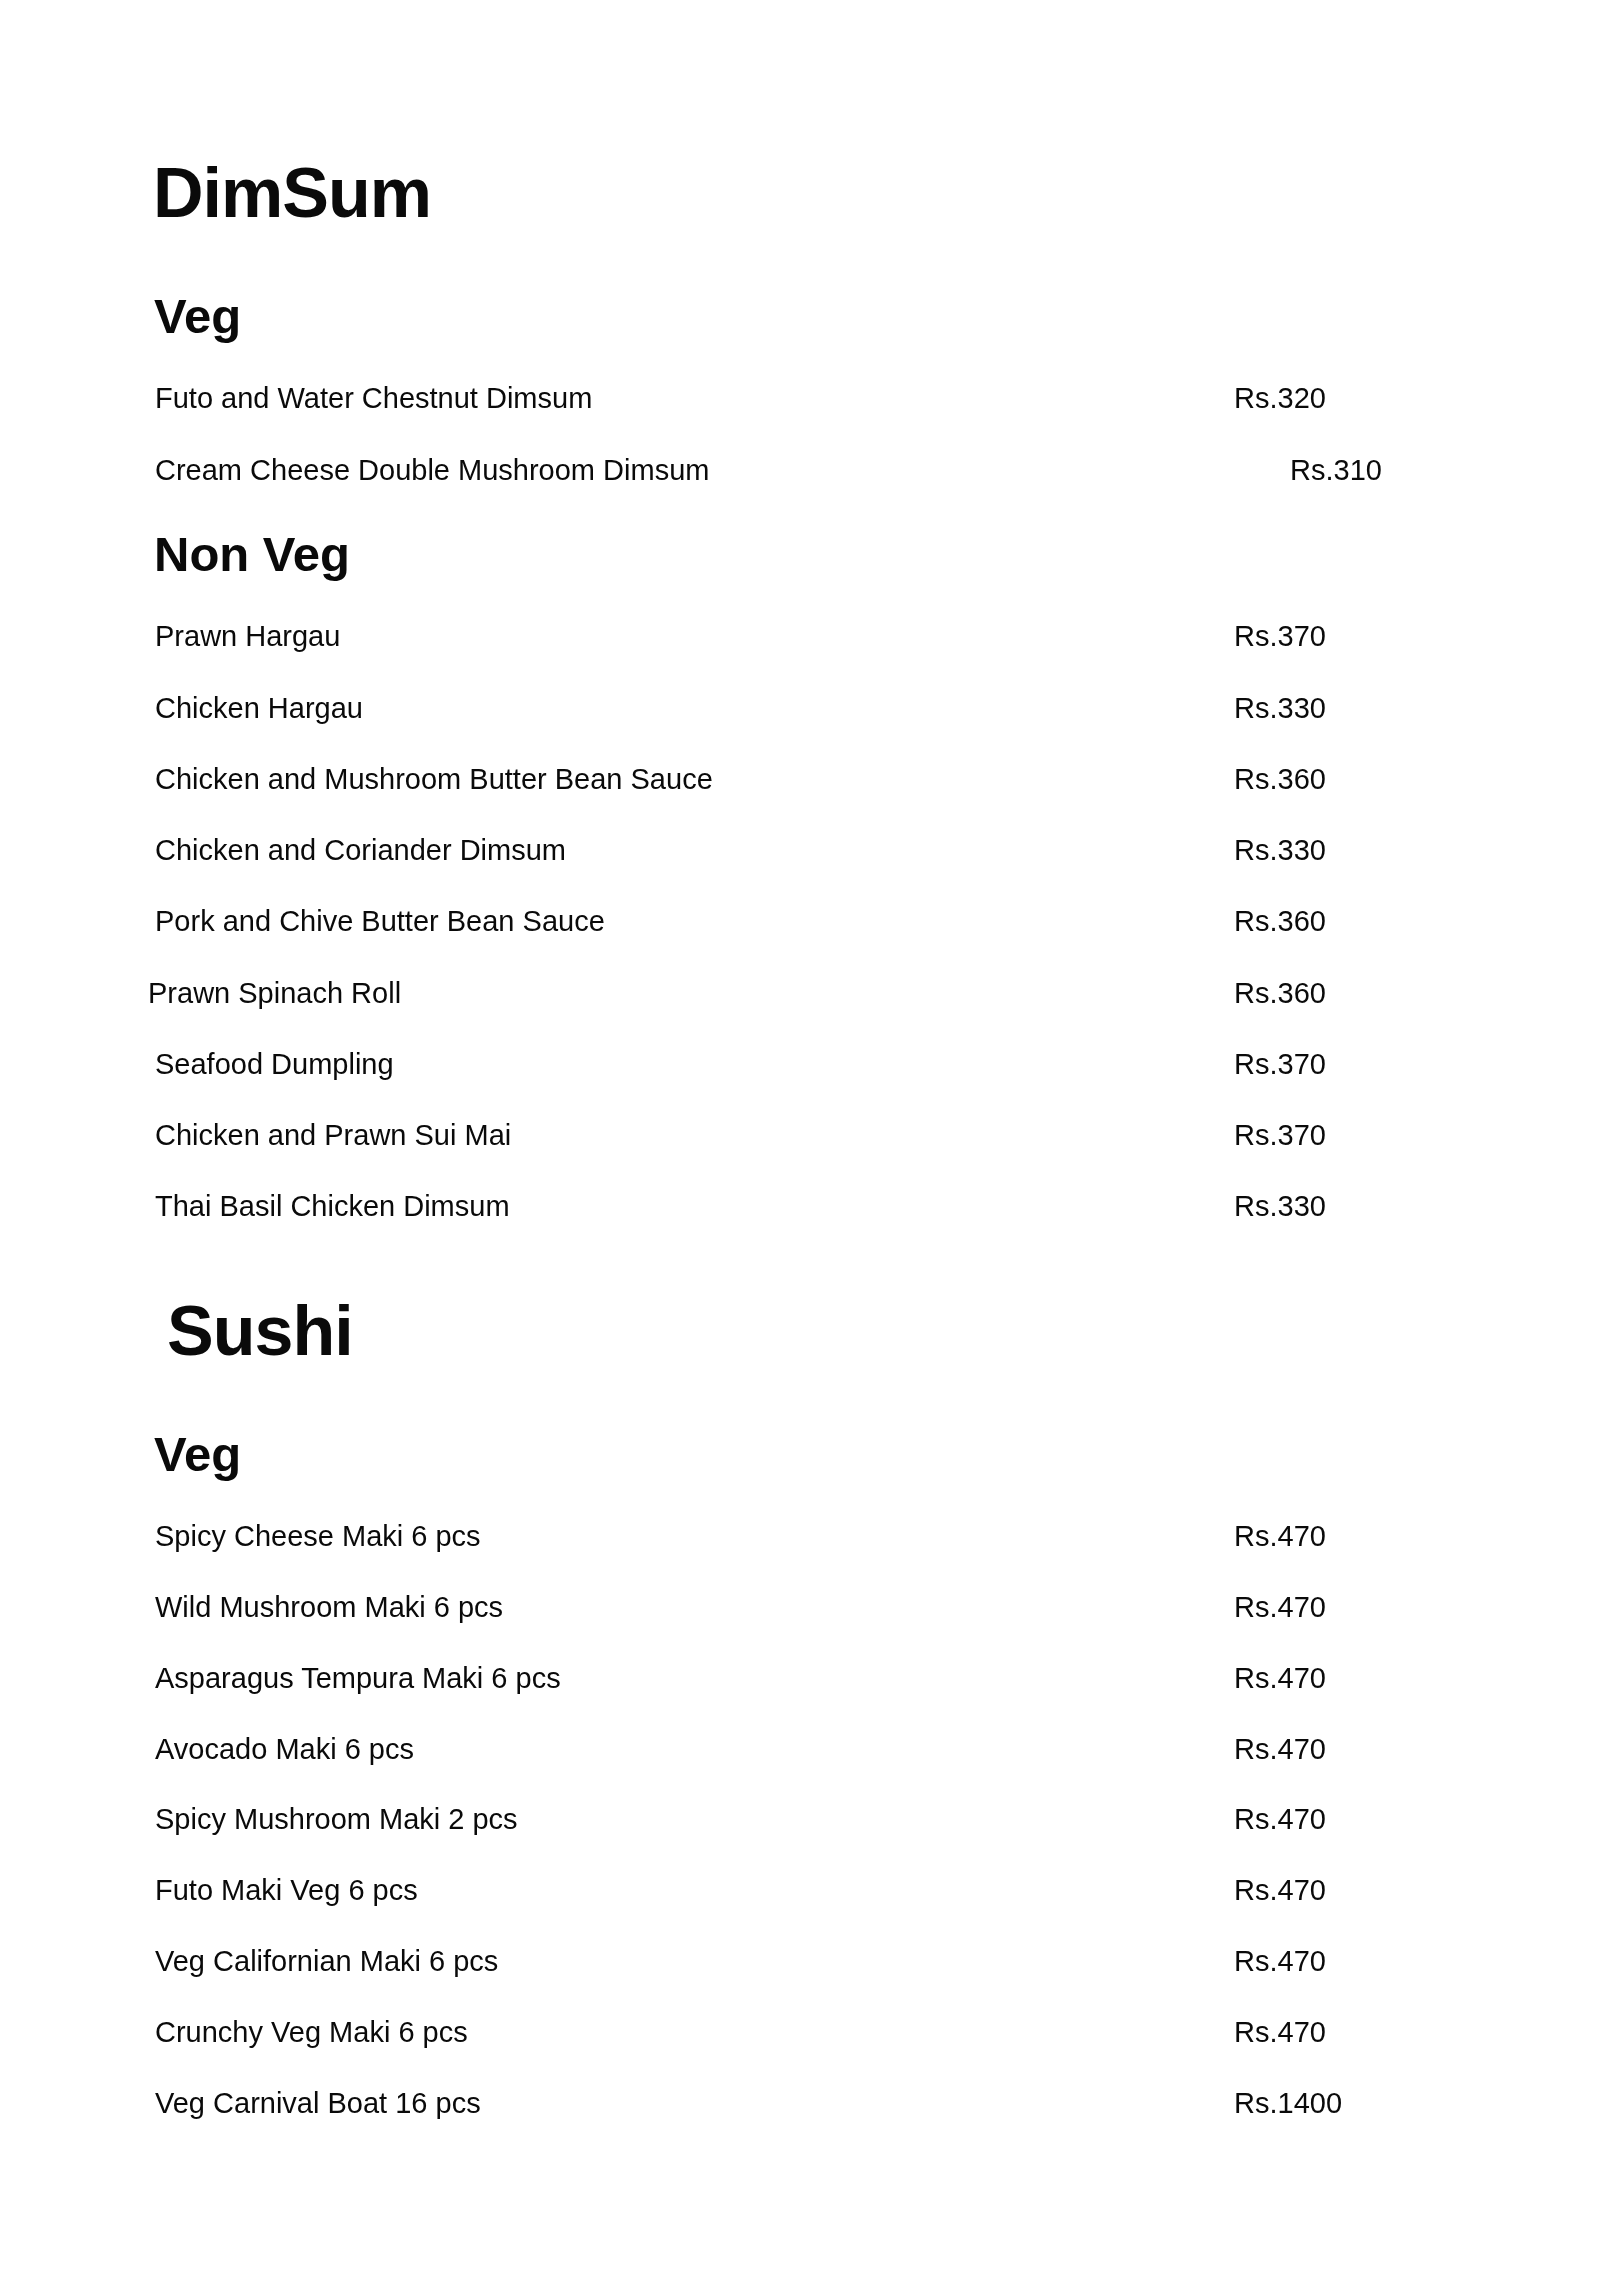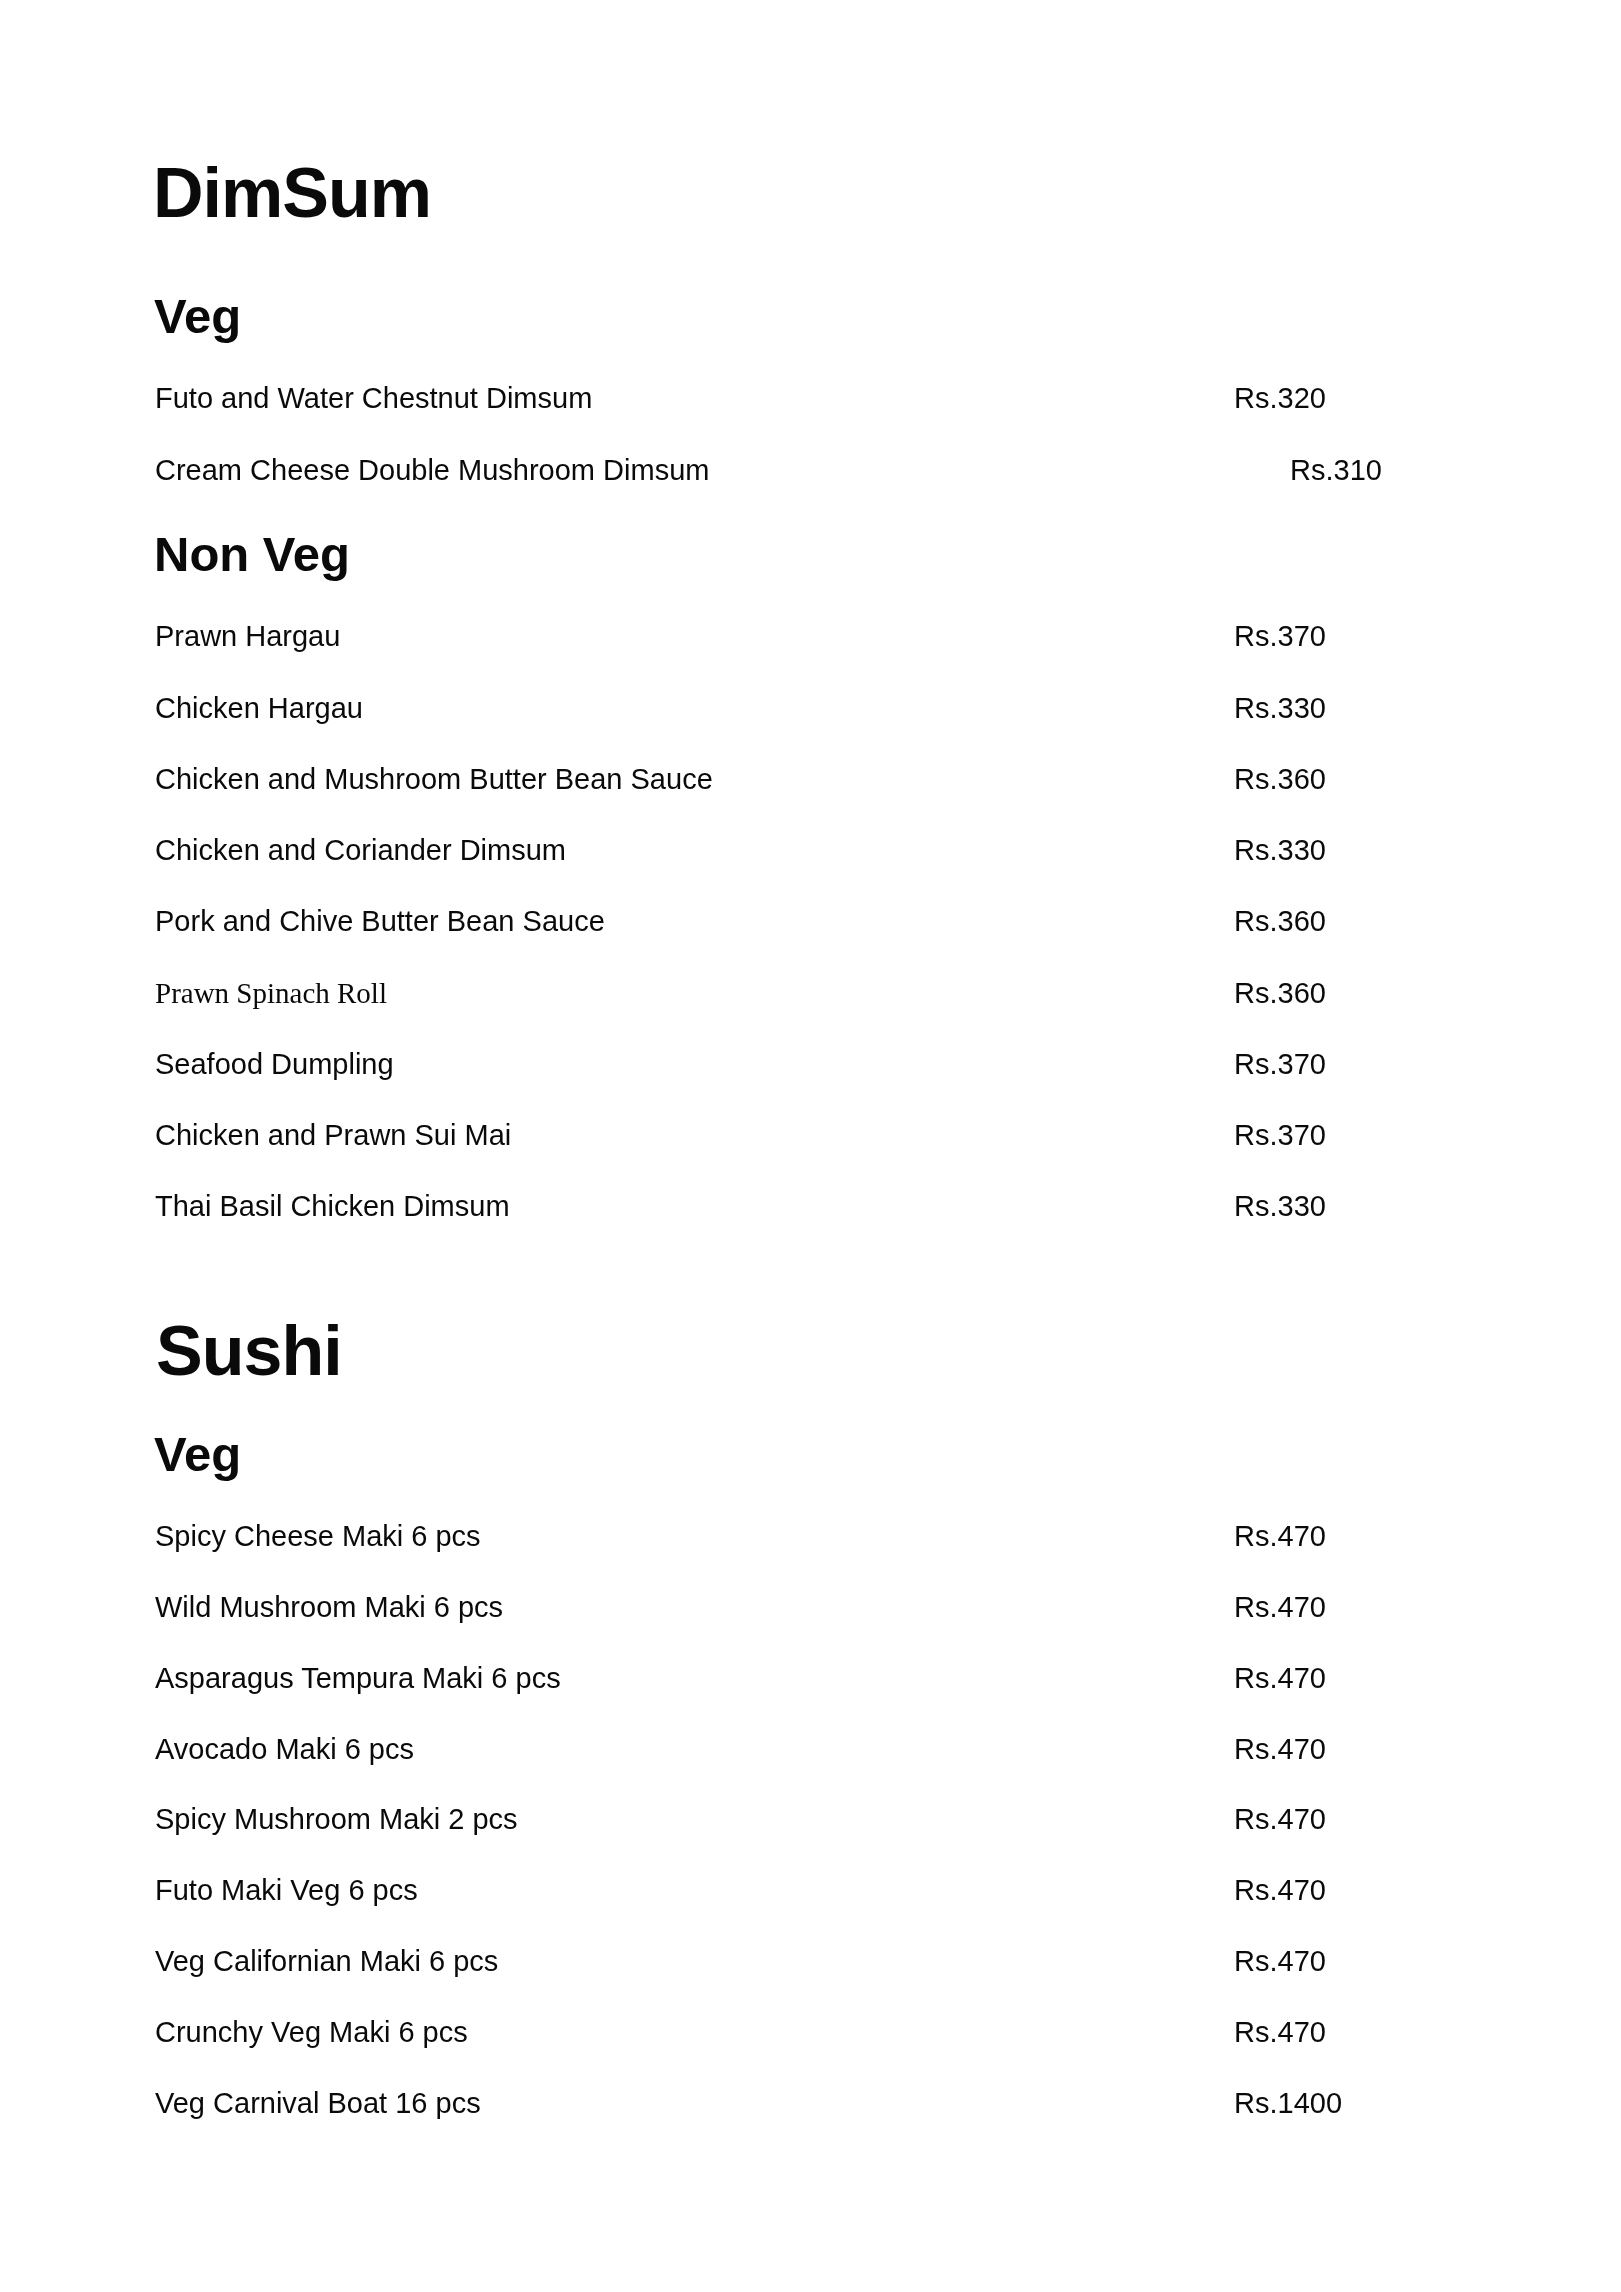"Prawn Spinach Roll" div.abs { font-family: Liberation Serif, serif -> none; left: 155px -> 148px }
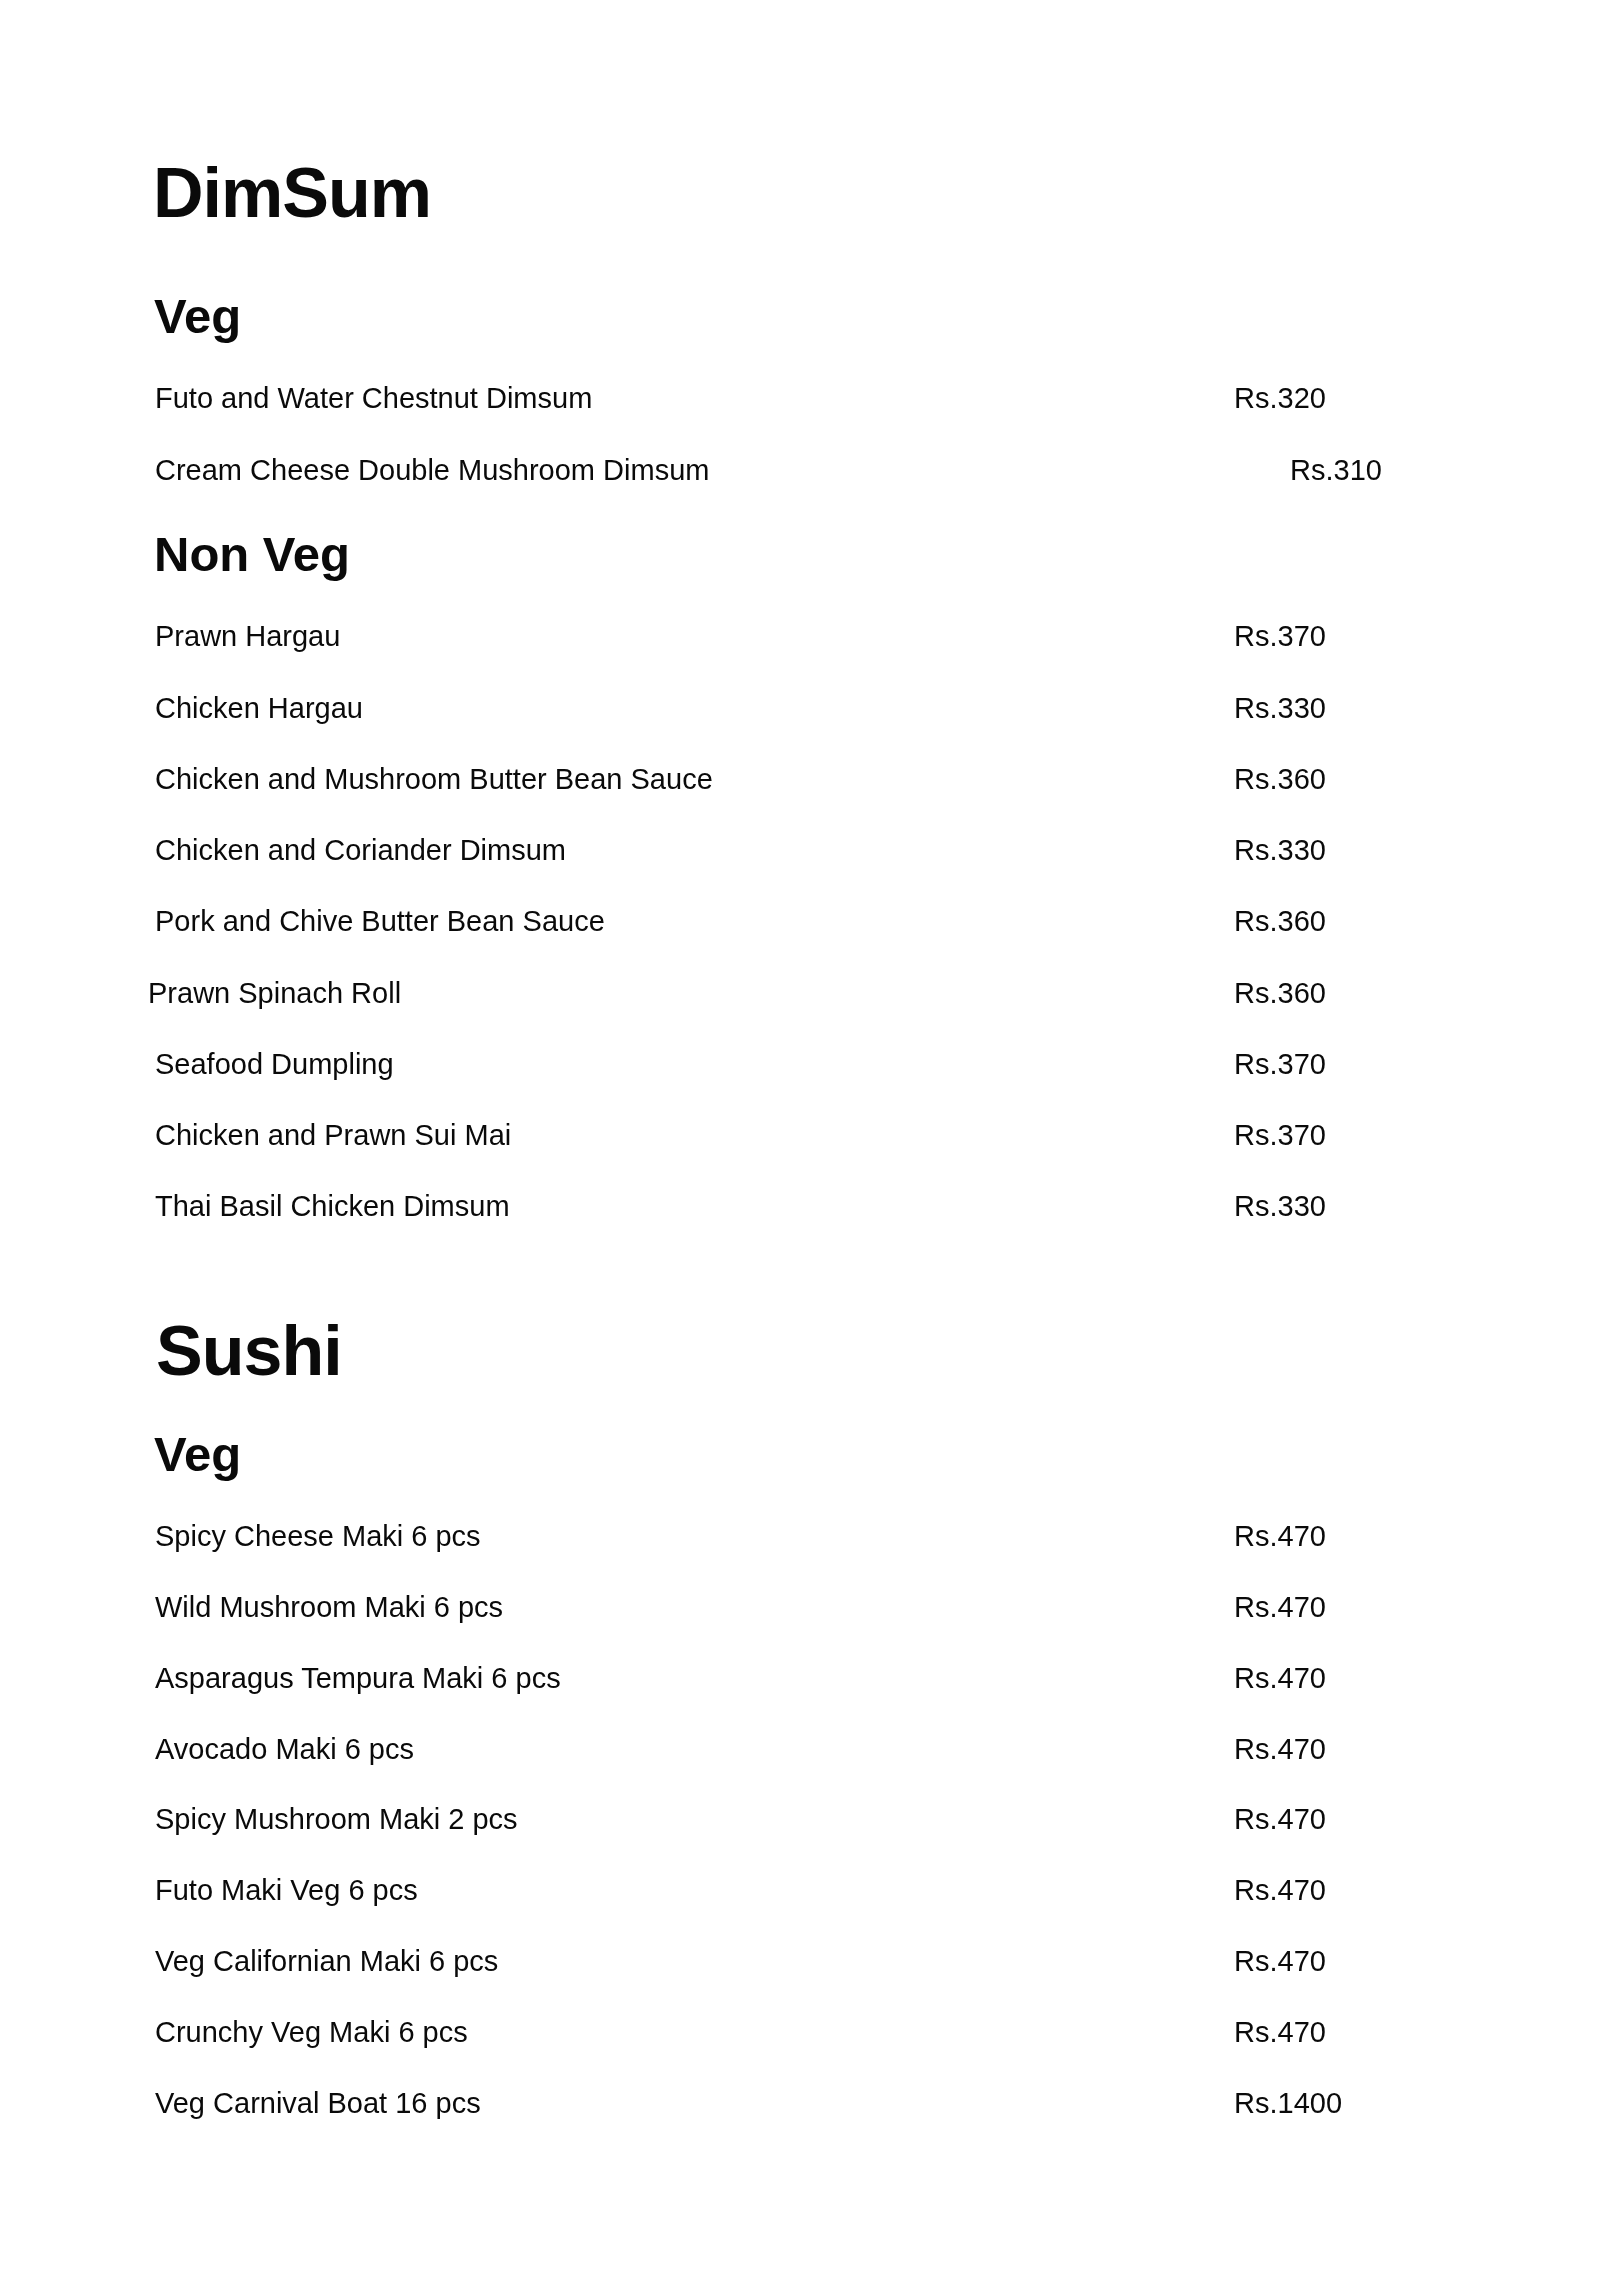"Sushi" div.abs { left: 156px -> 167px; margin-top: 20px -> none }
